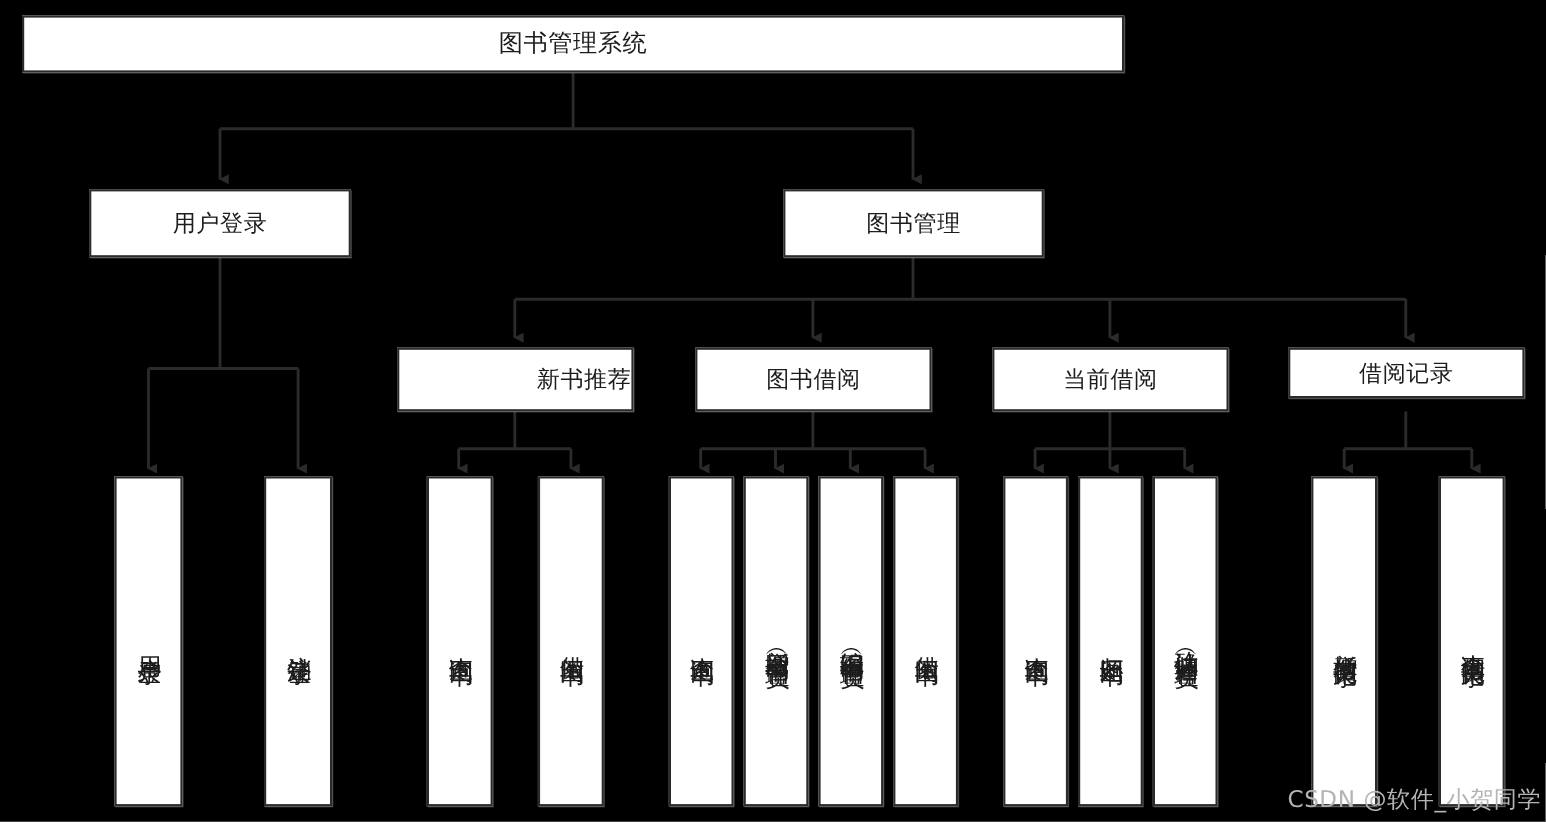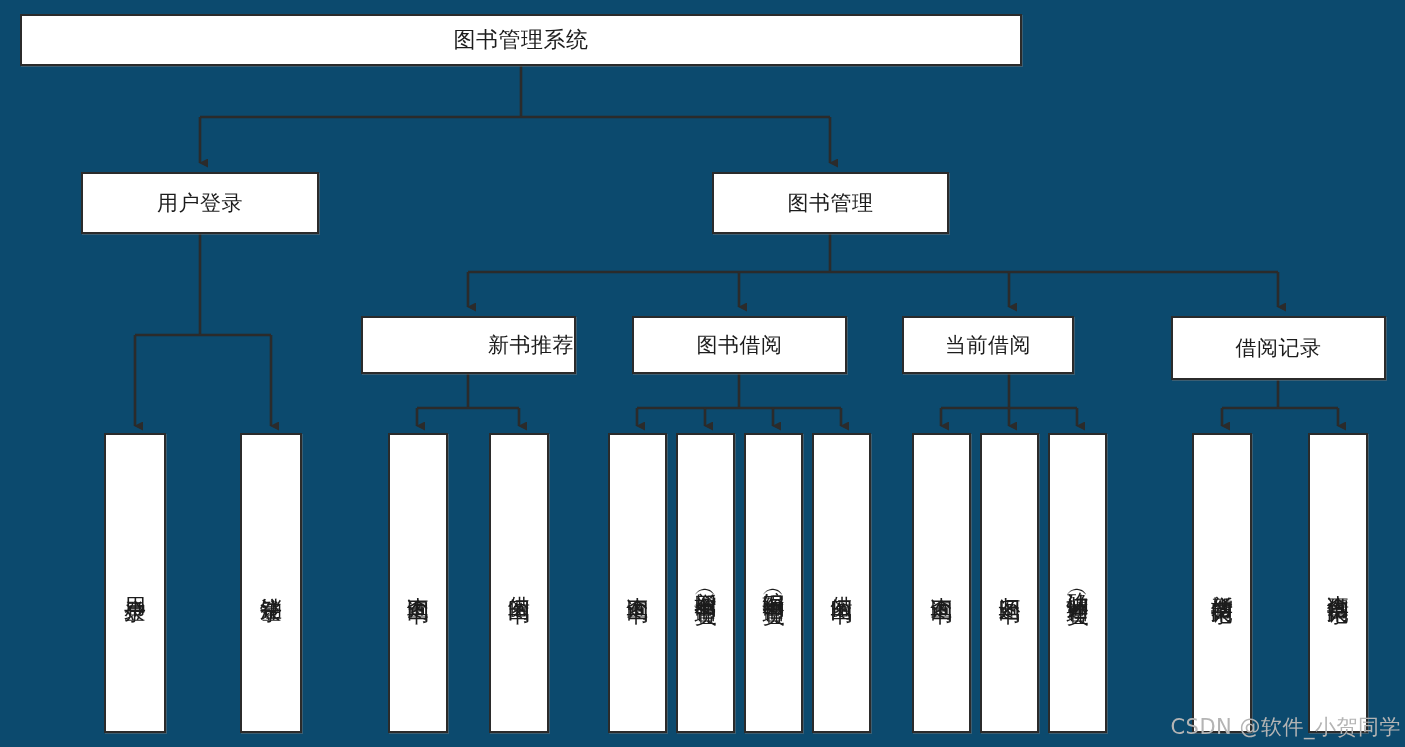"图书管理系统" #canvas { background: #0c4a6e -> #000000 }
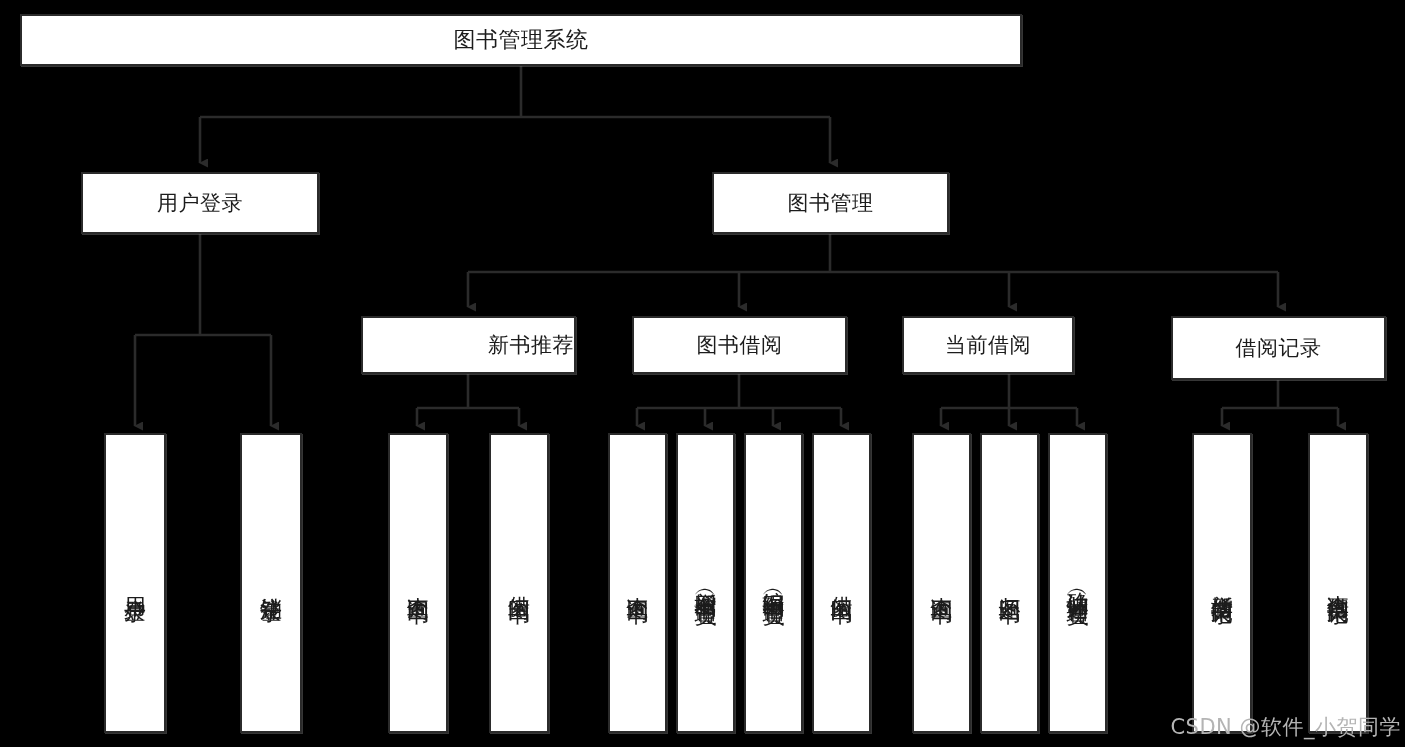"当前借阅" div.node { width: 172px -> 215px }
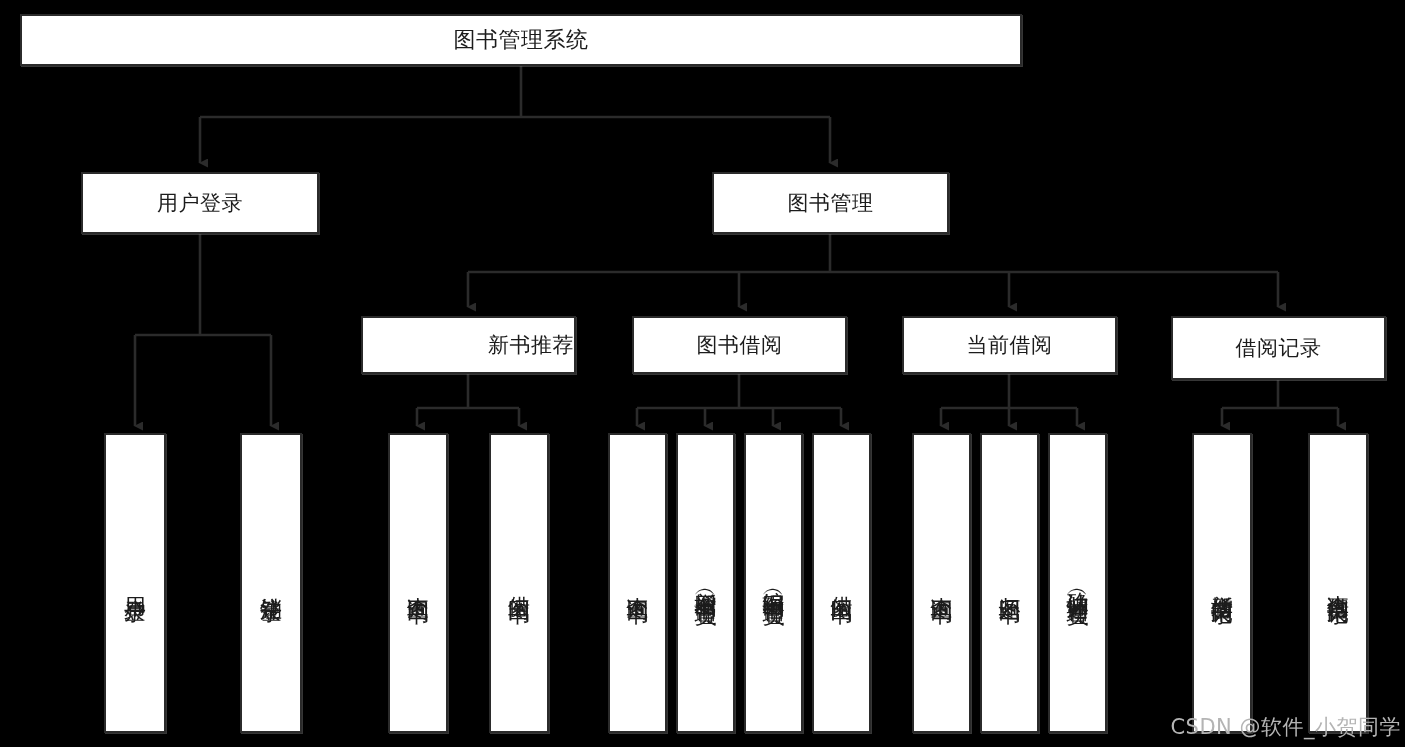"借阅记录" div.node { height: 64px -> 46px }
